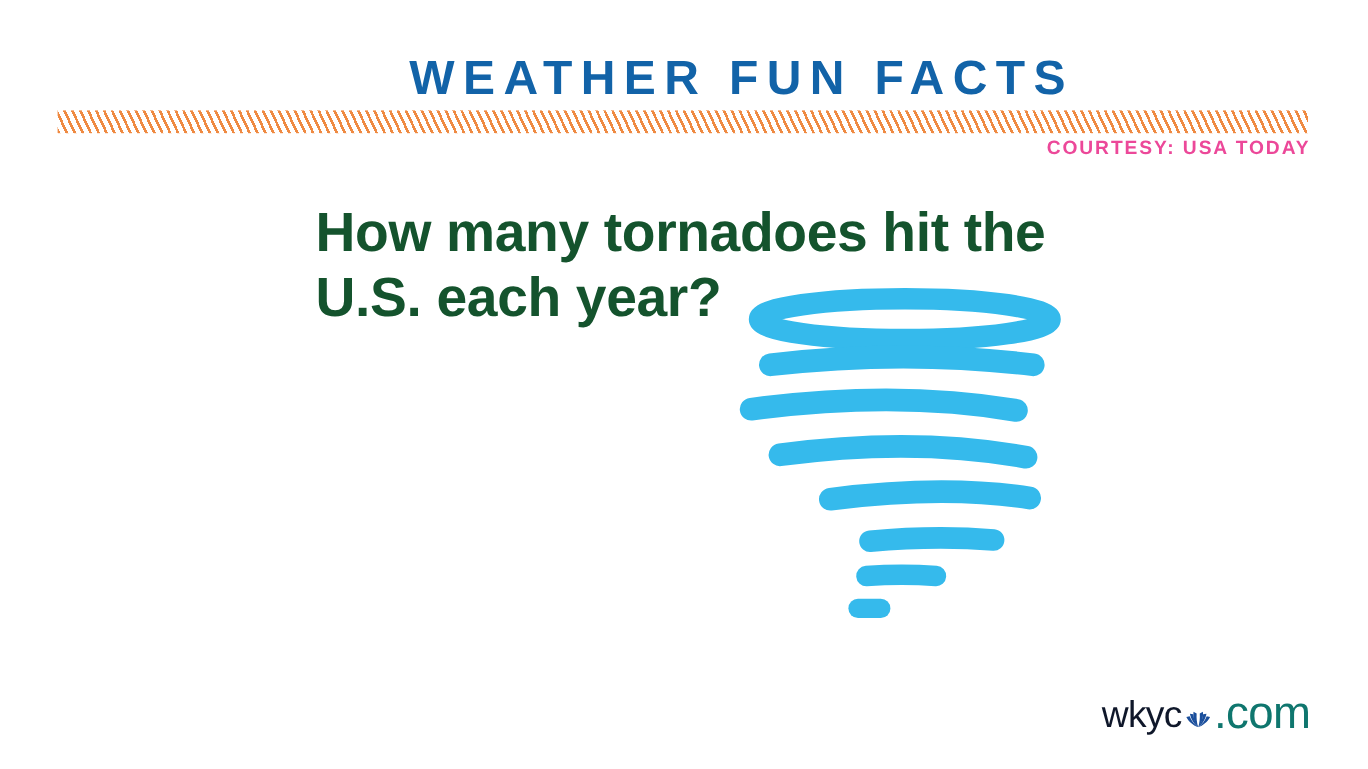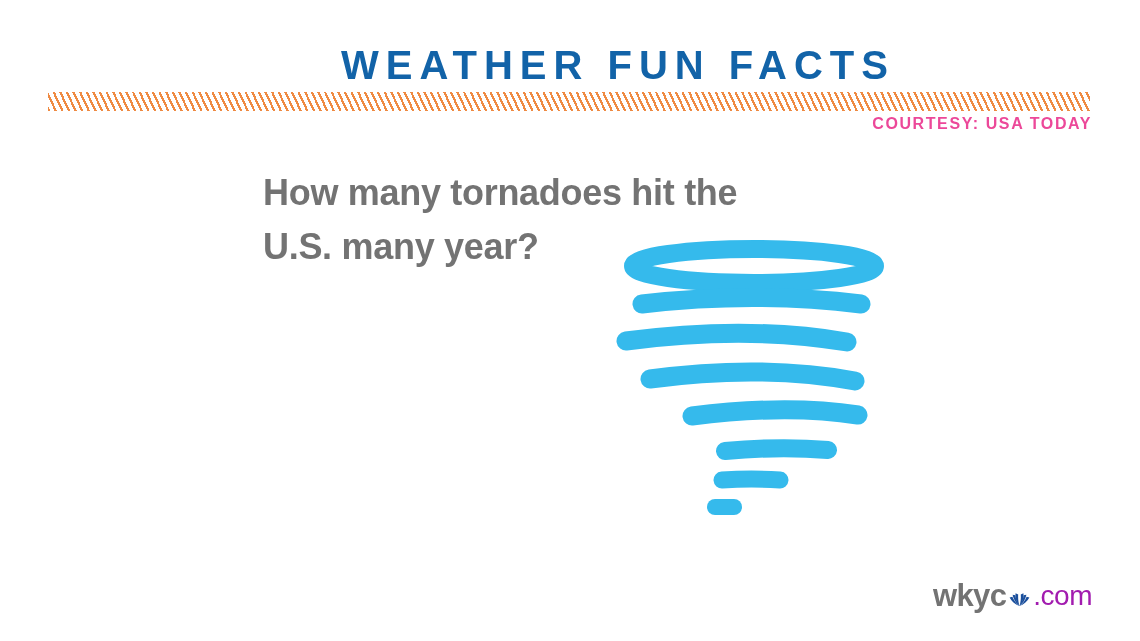"How many tornadoes hit the" .question { color: #737373 -> #14532d; font-size: 36px -> 46px }
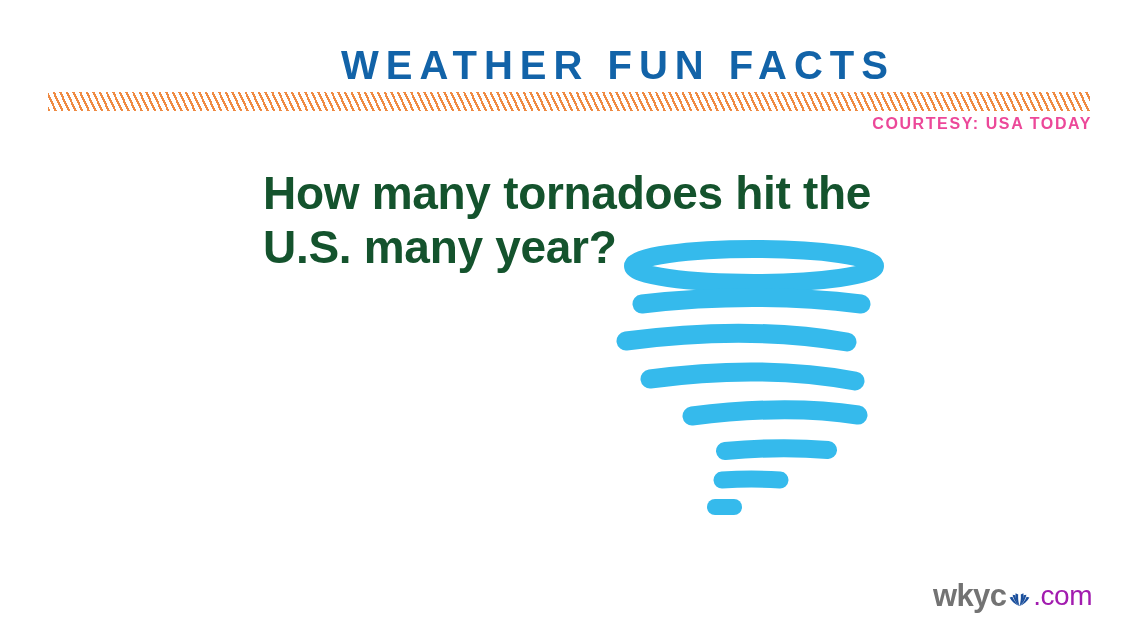"U.S. many year?" div { text: many -> each }
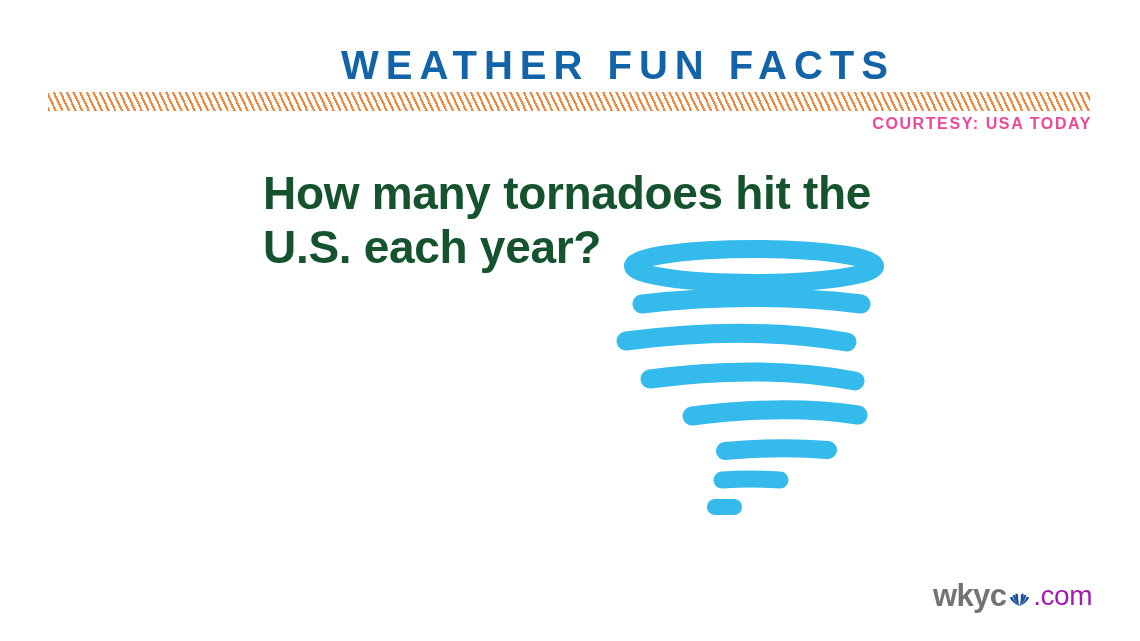"wkyc" .logo-wkyc { color: #737373 -> #0f172a; font-weight: bold -> normal }
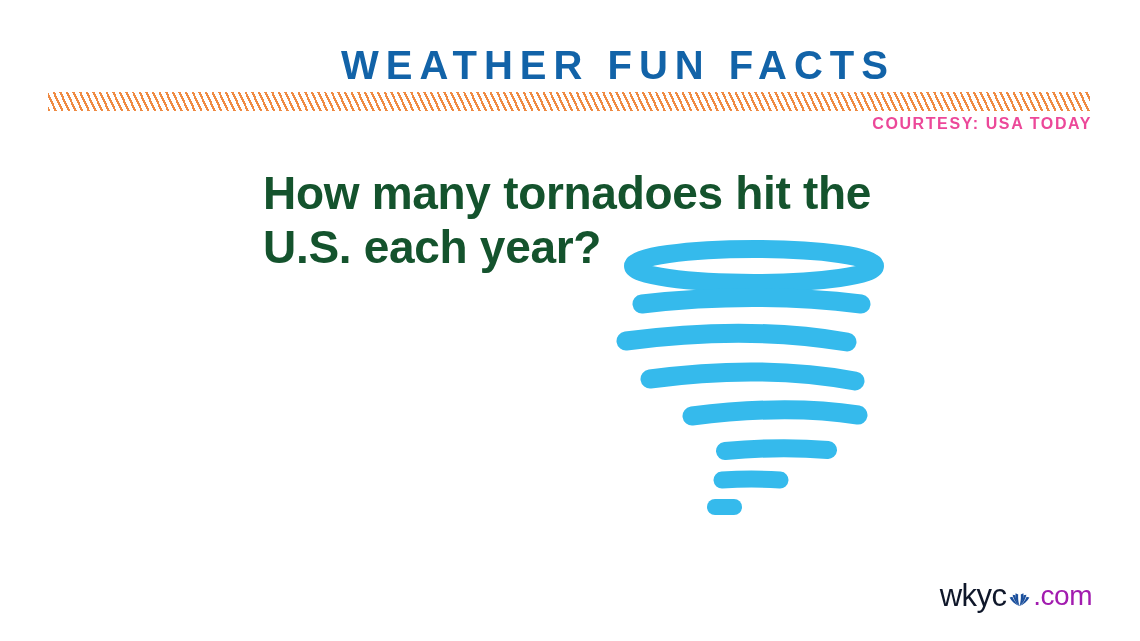".com" .logo-com { color: #a21caf -> #0f766e; font-size: 28px -> 38px }
